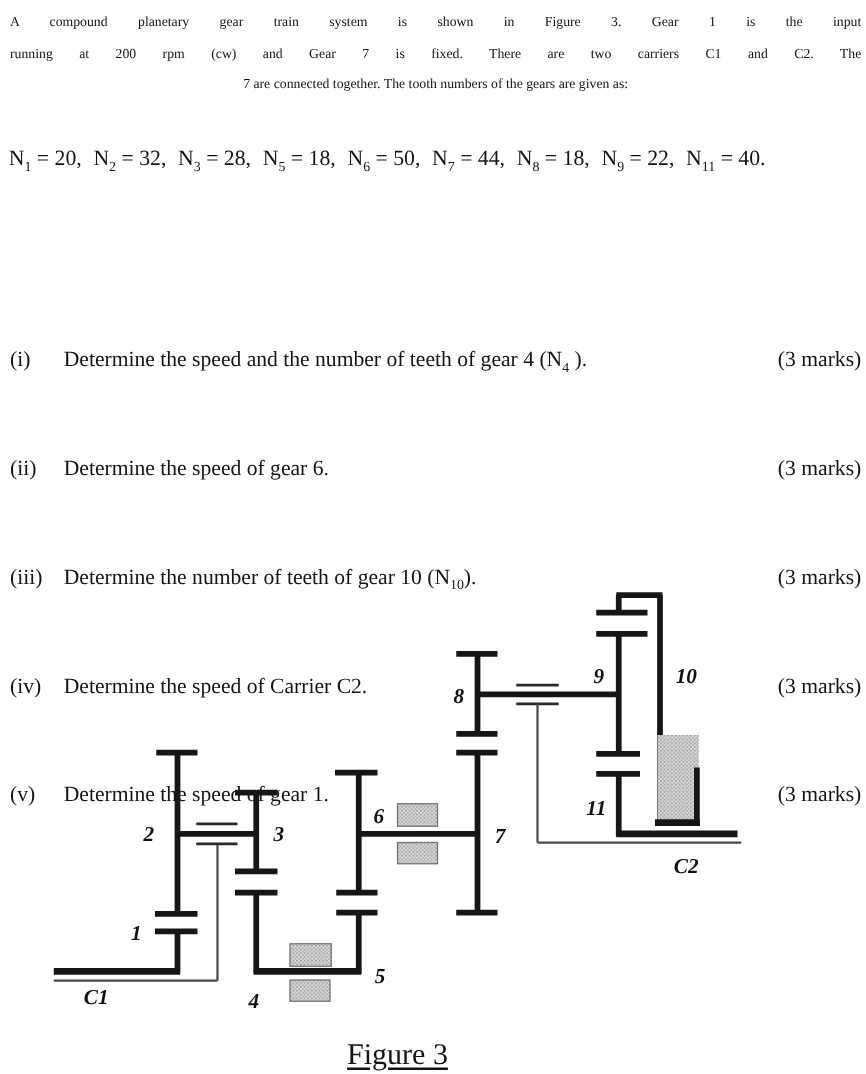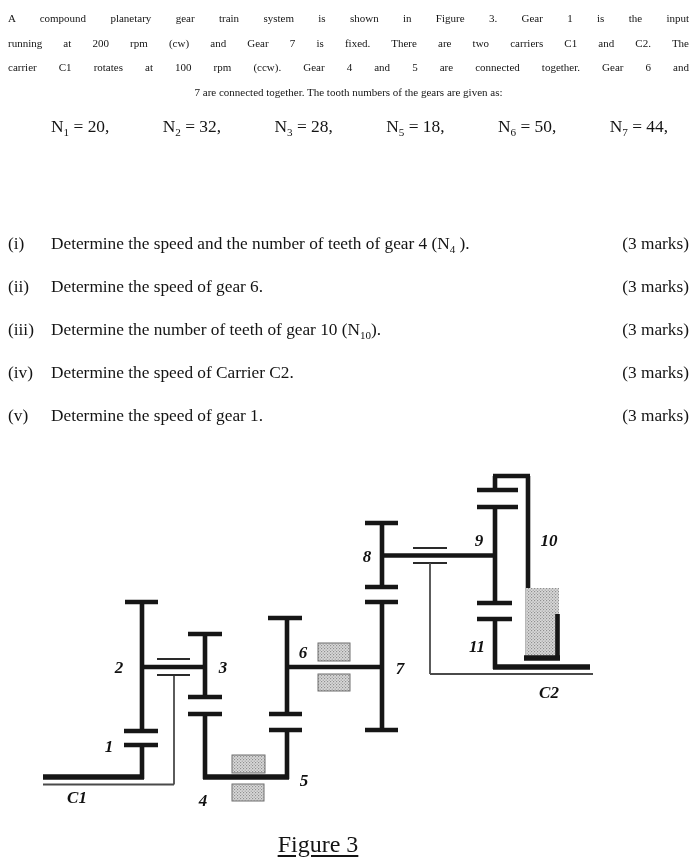"carrier C1 rotates at 100" div.jline { html: <div>carrier C1 rotates at 100 rpm (ccw). Gear 4 and 5 are connected together. Gear 6 and</div> -> none }
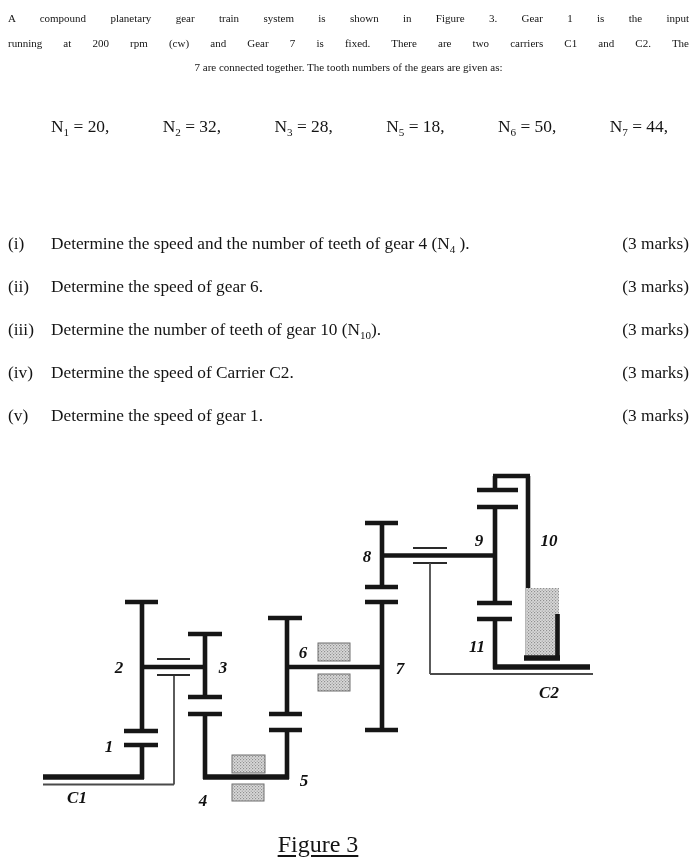"N1 = 20," .term { margin-left: 44px -> none }
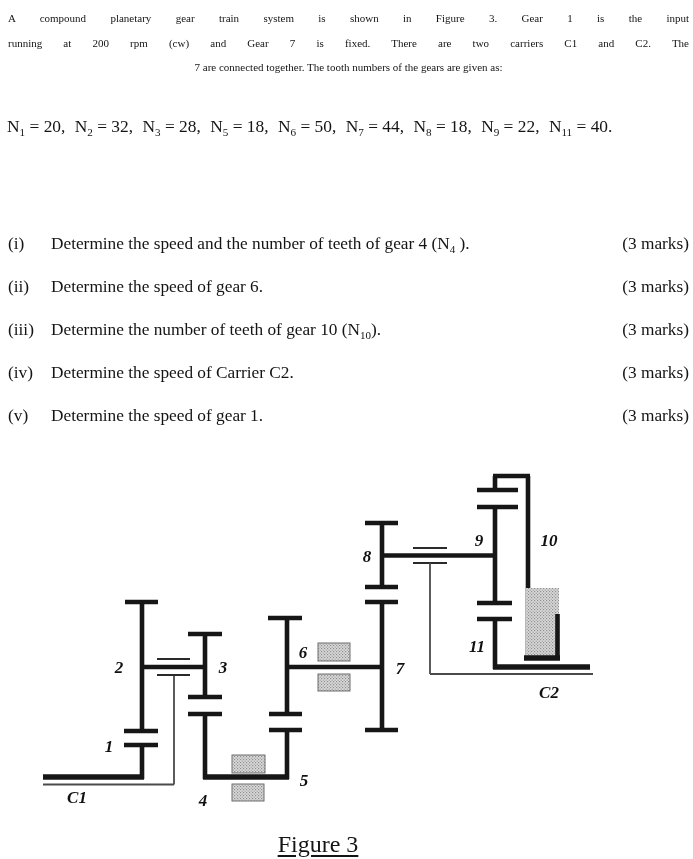"Determine the speed and the" .qtext { margin-top: none -> 44px }
